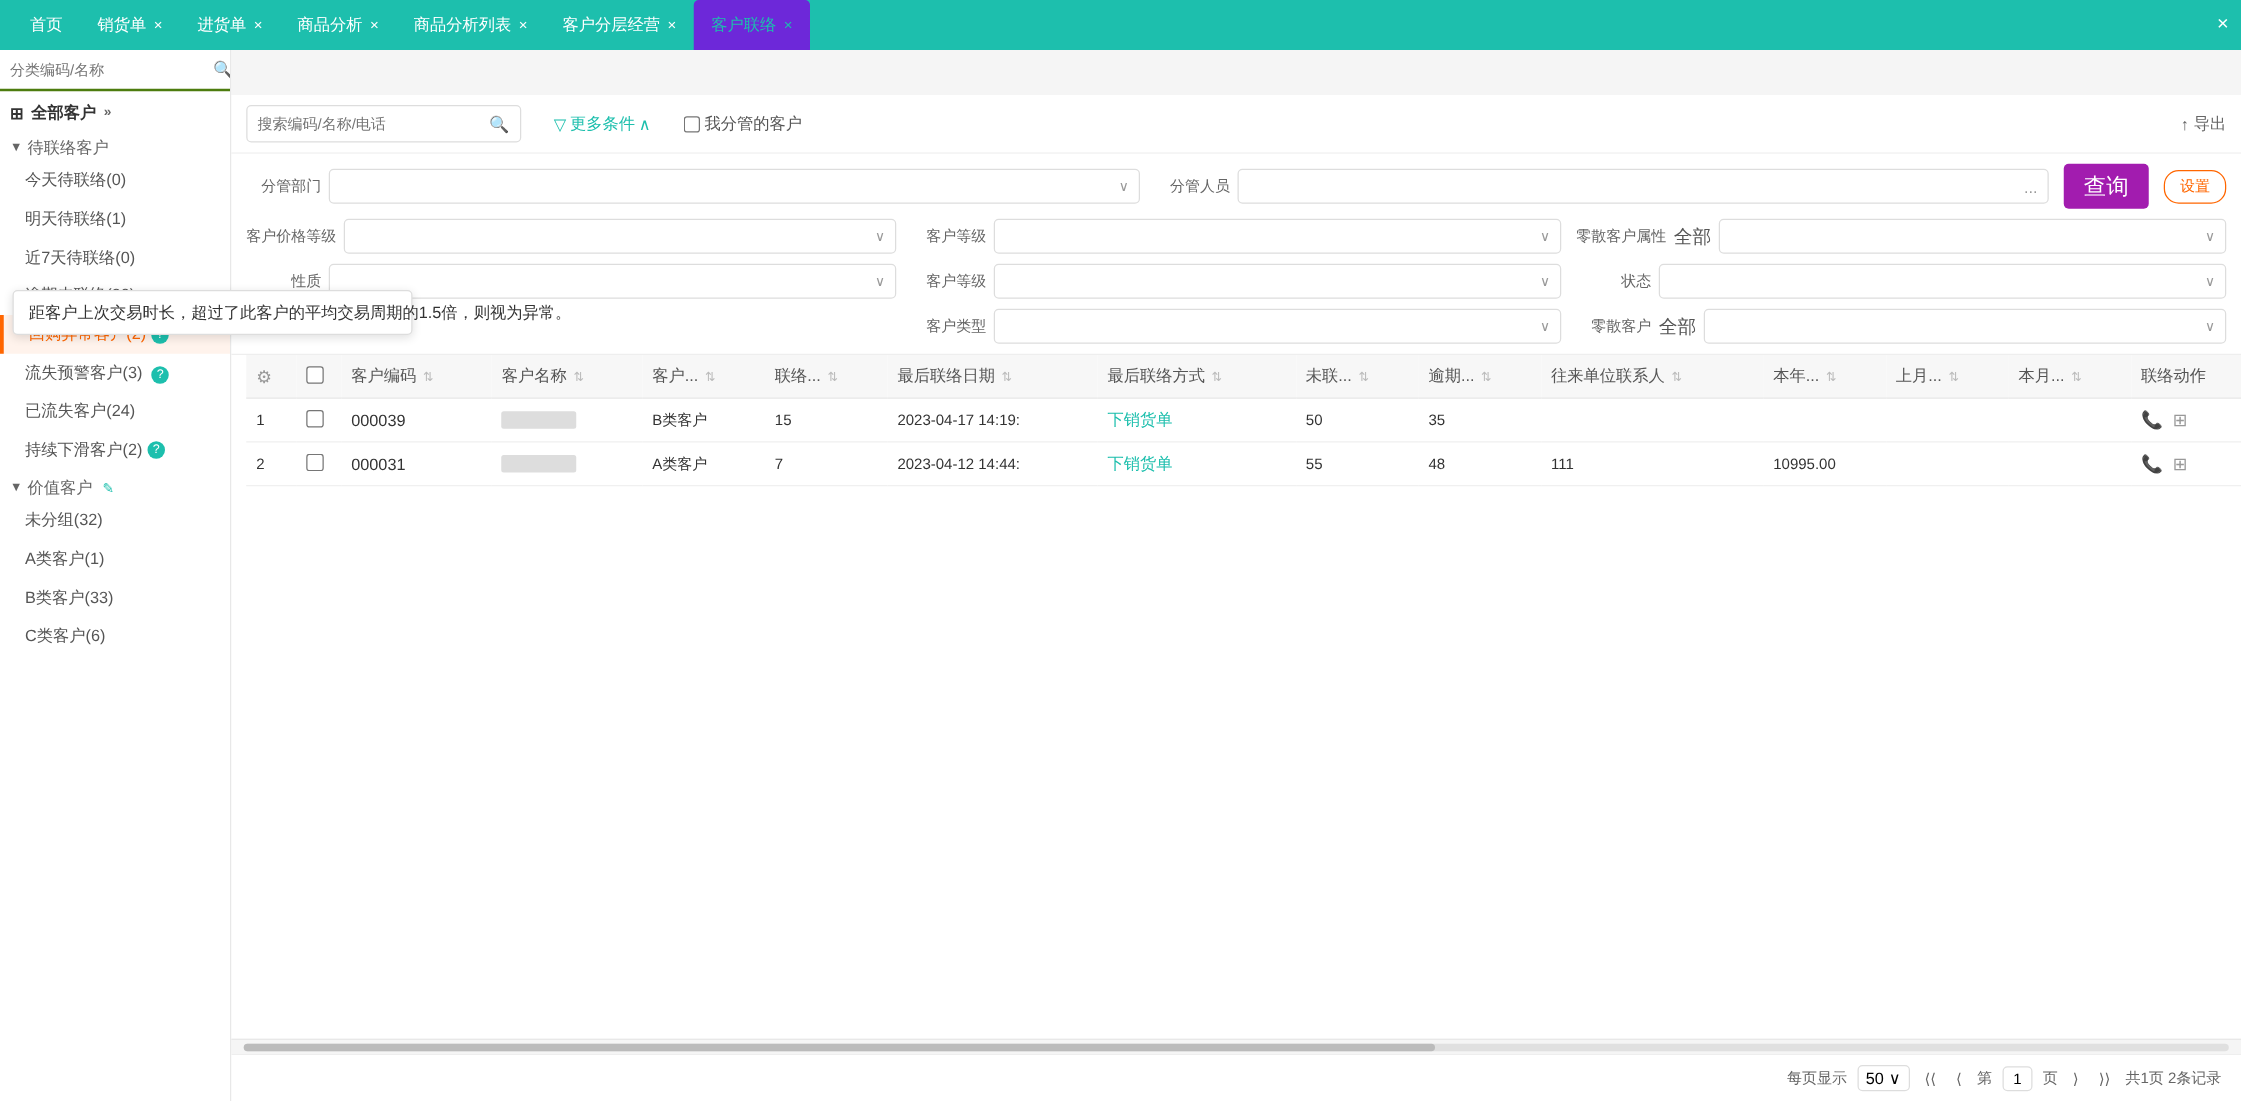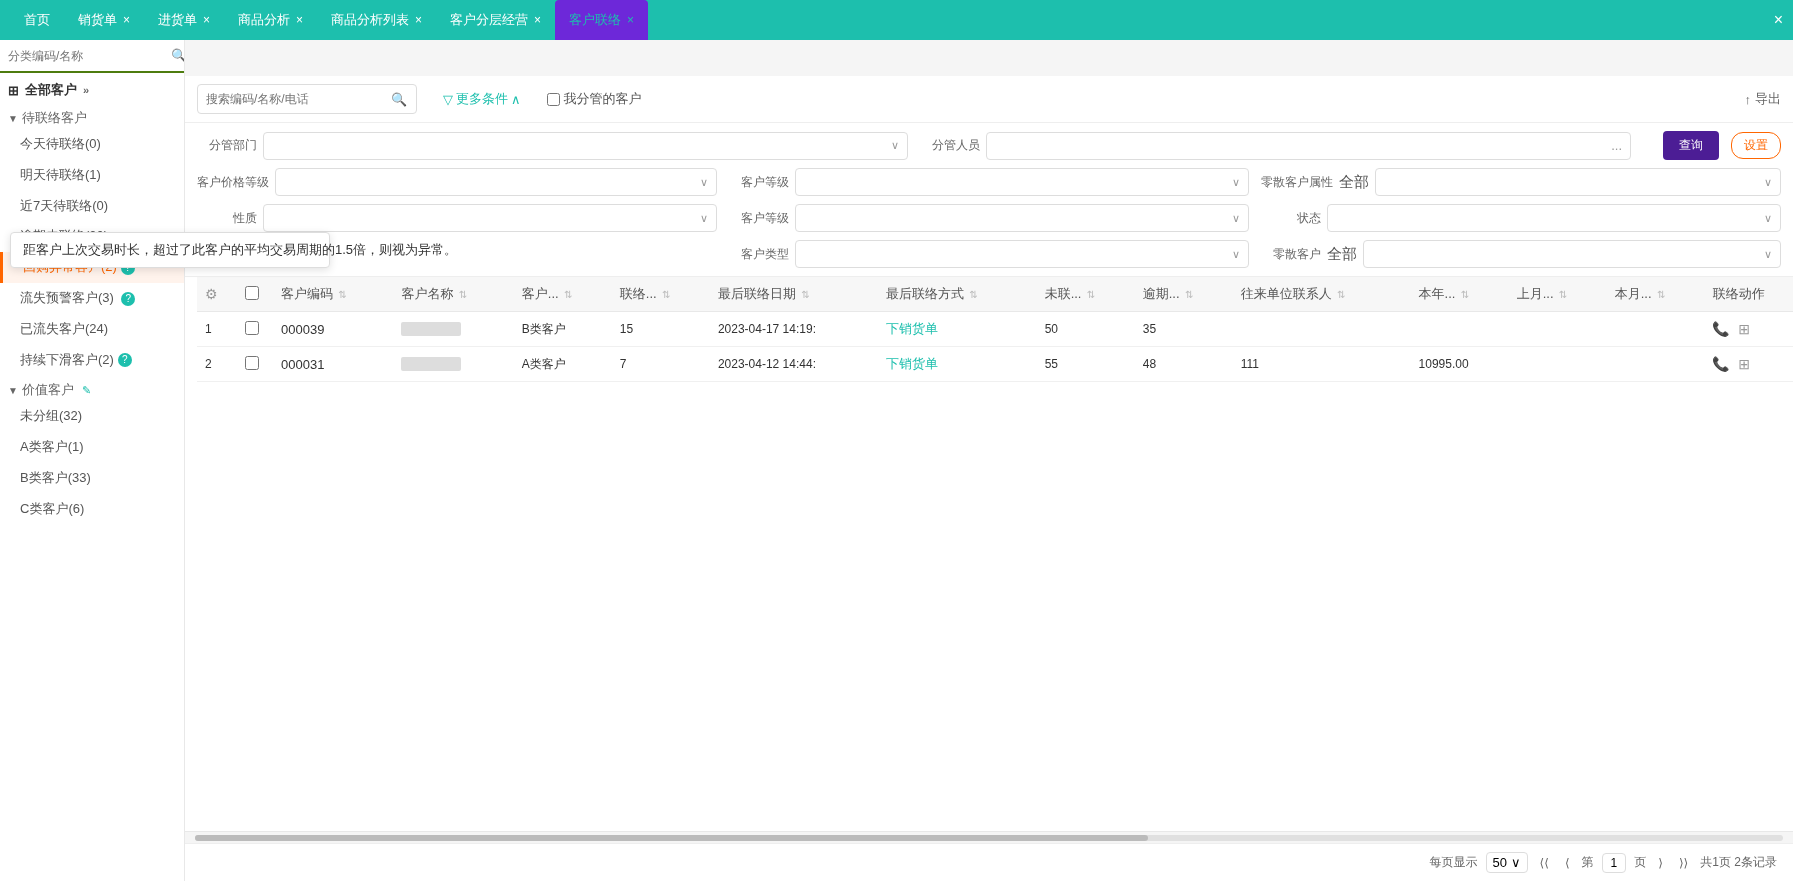"查询" .query-btn { background: #4c1d95 -> #a21caf; font-size: 12px -> 18px; margin-left: 20px -> none }
